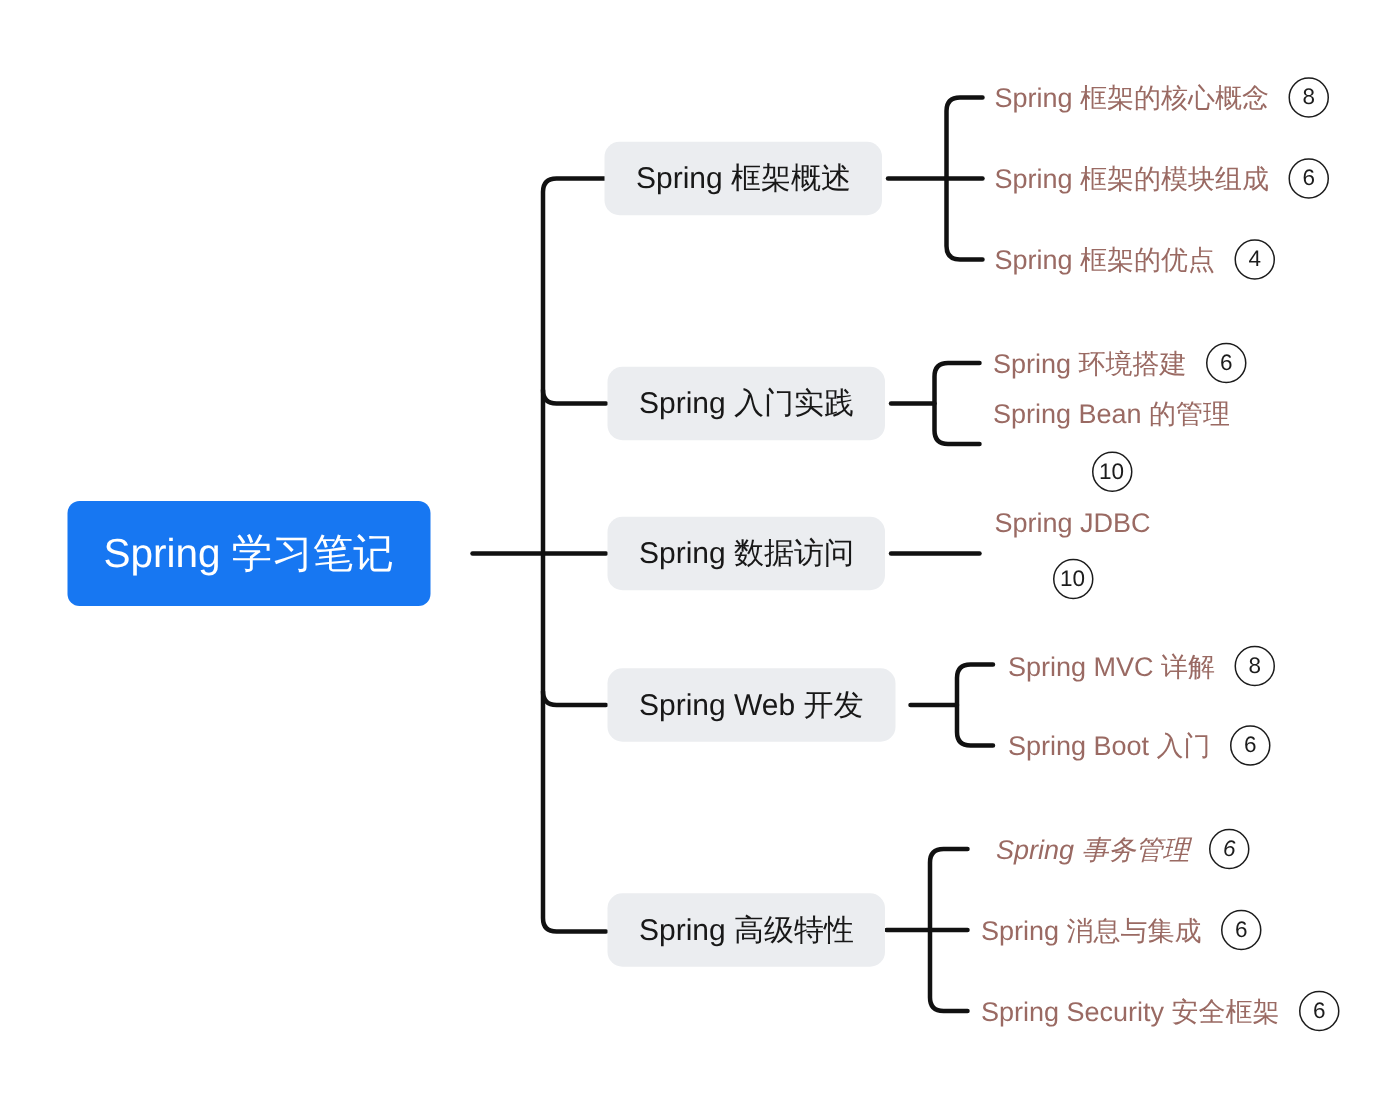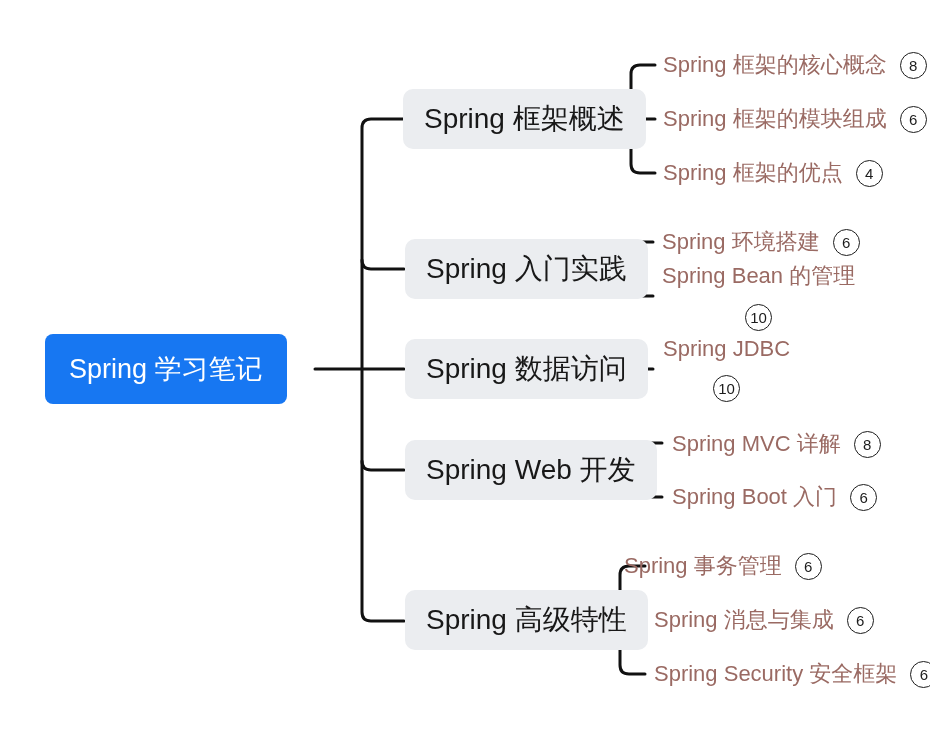"Spring 框架的核心概念" .leaf-label { font-size: 22px -> 18px }
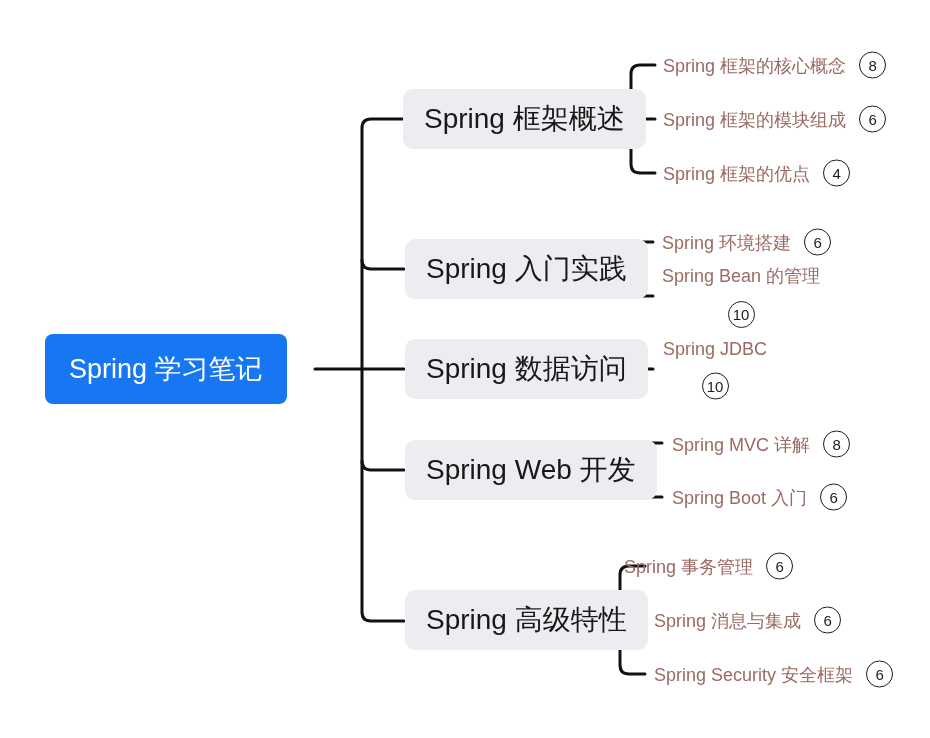"Spring 框架概述" .node.l1 { font-size: 28px -> 20px }
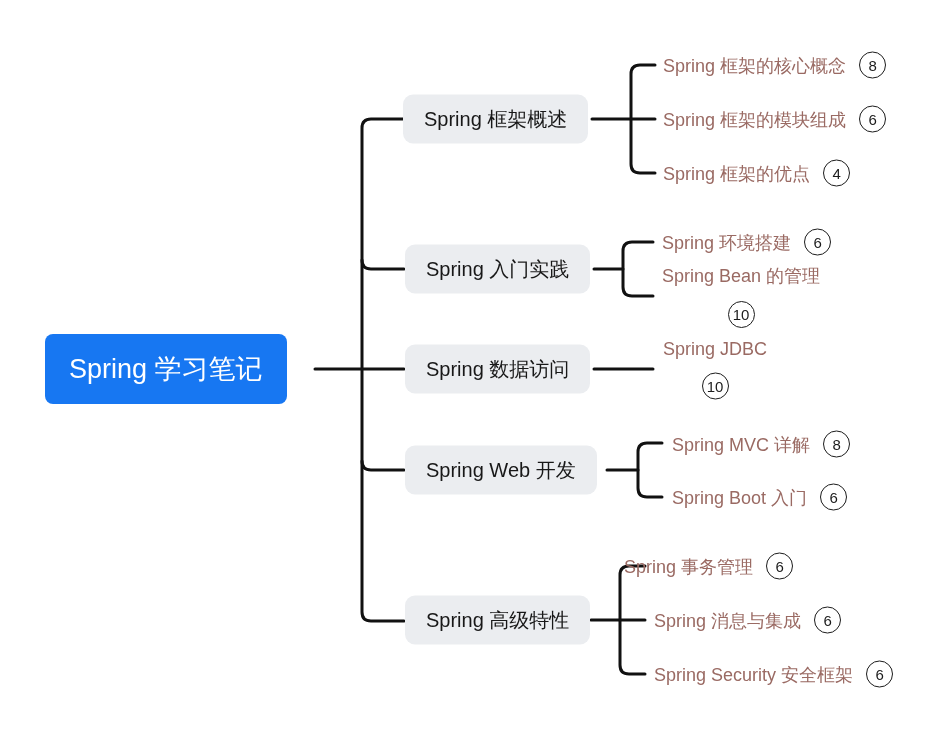"Spring 事务管理" div.leaf { font-style: none -> italic; left: 624px -> 664px }
